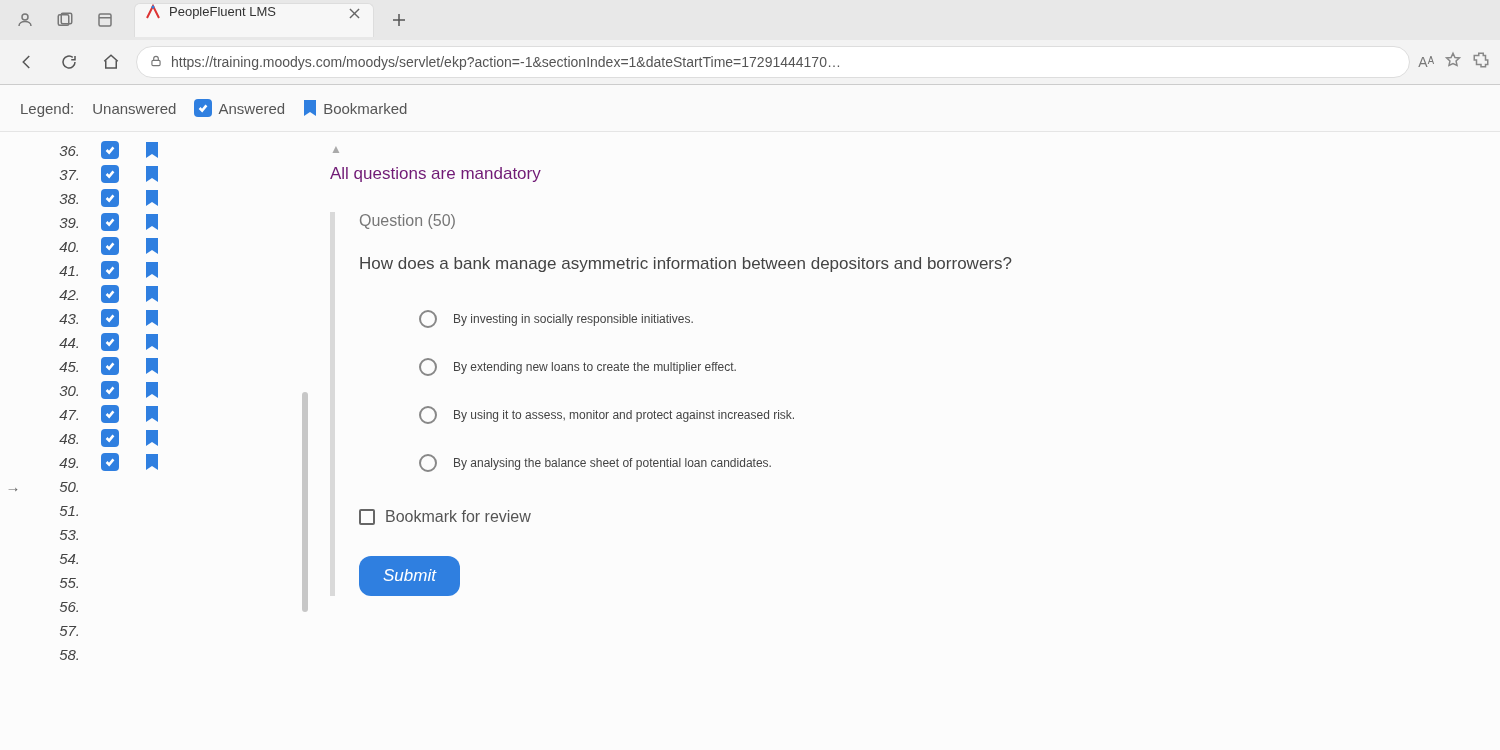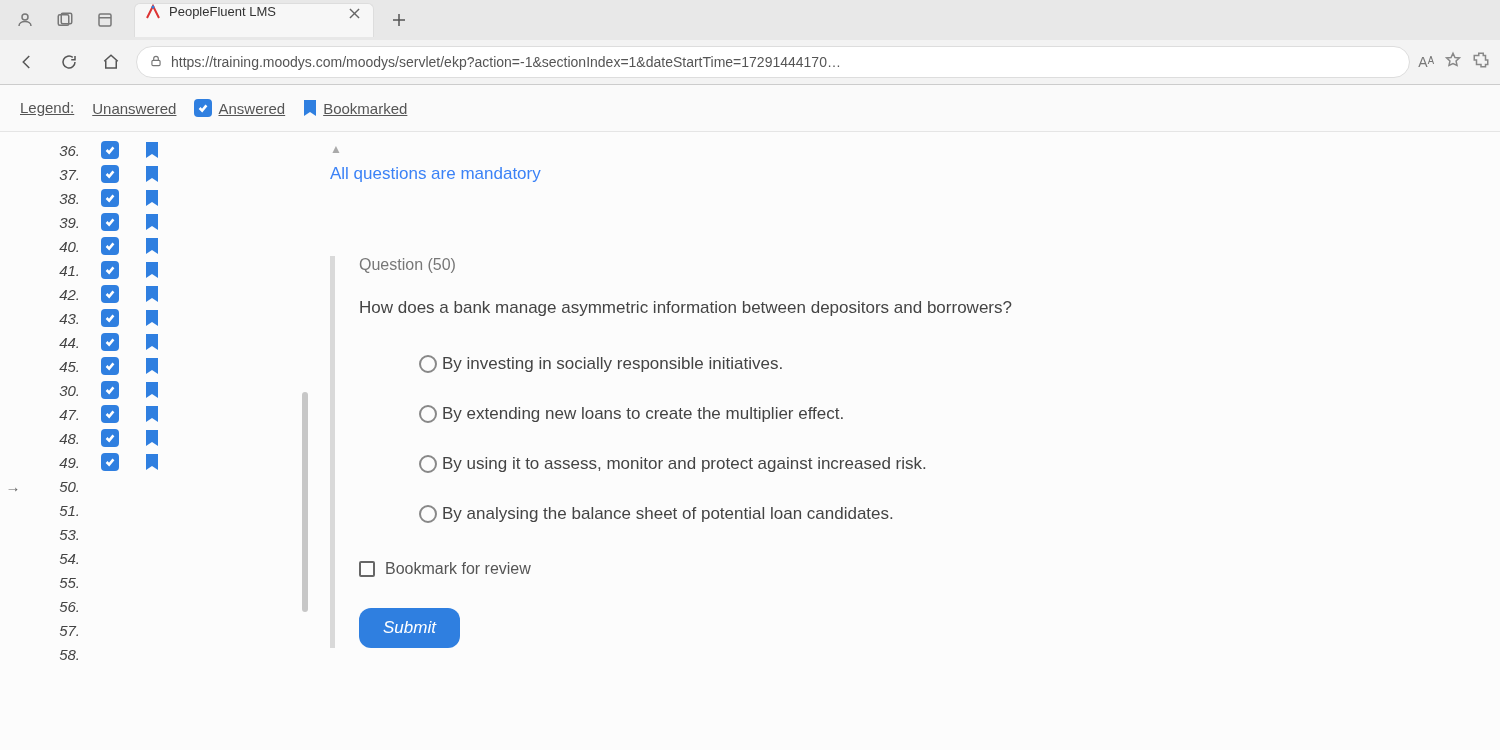"Legend:" .legend-bar { align-items: none -> center; text-decoration: underline -> none }
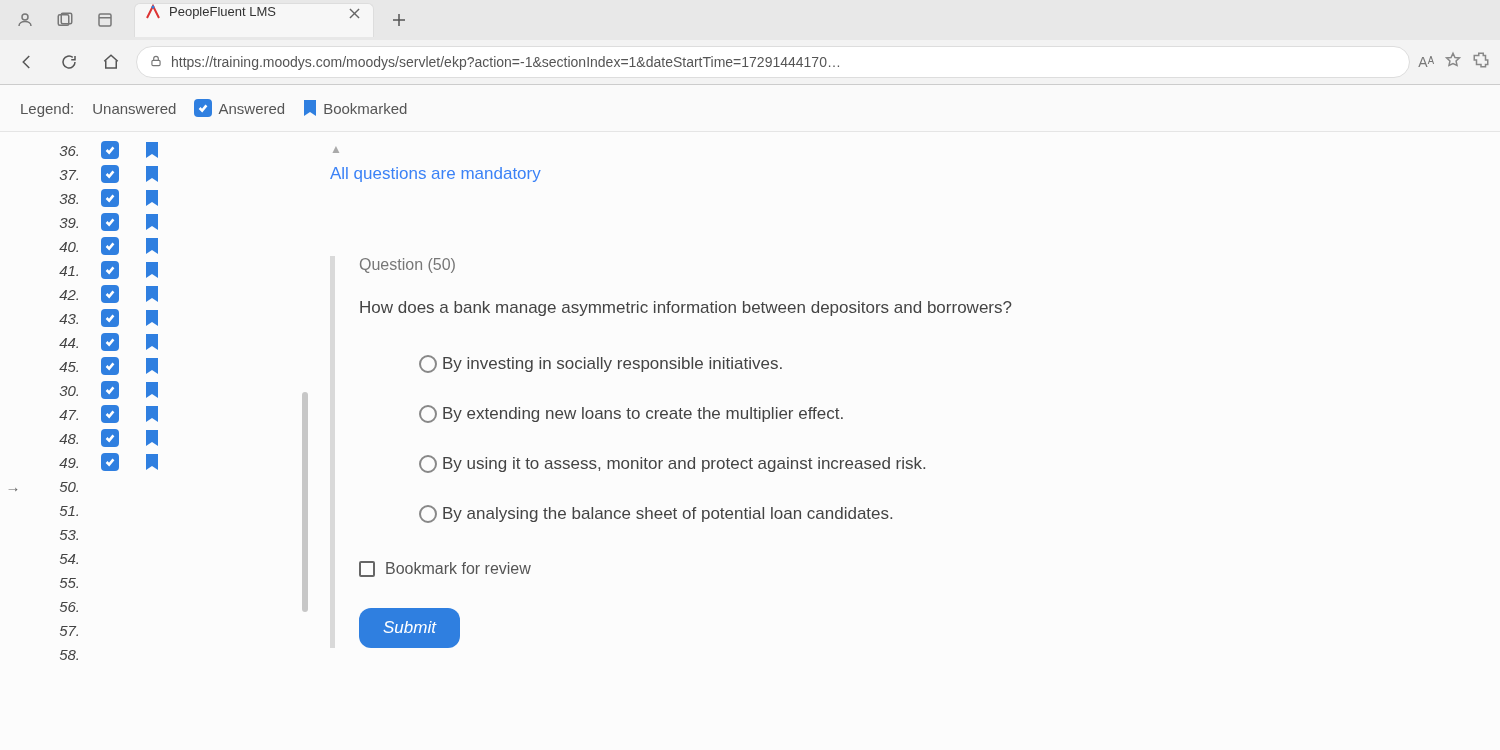"All questions are mandatory" .mandatory-note { color: #3b82f6 -> #701a75; margin-bottom: 72px -> 28px }
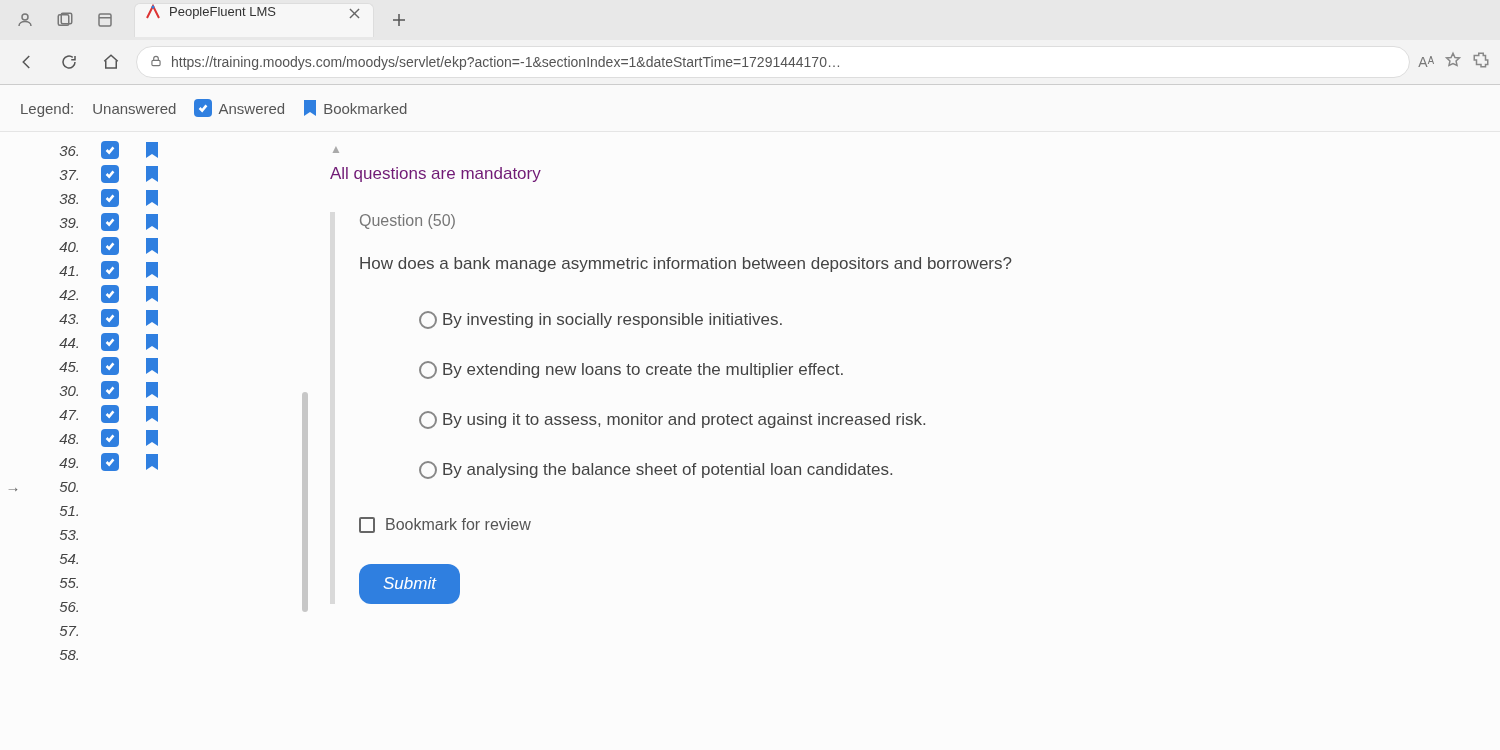"By investing in socially responsible" .option { font-size: 17px -> 12px; gap: 5px -> 16px }
